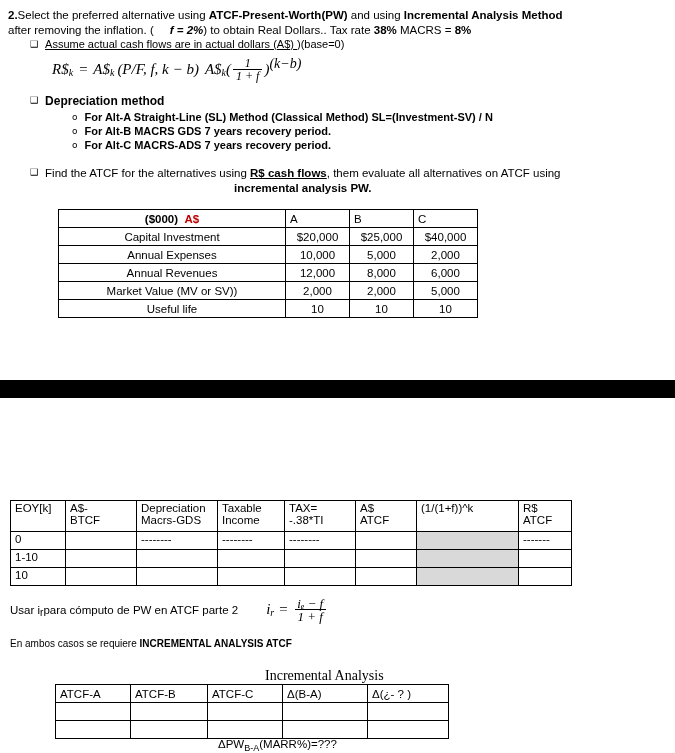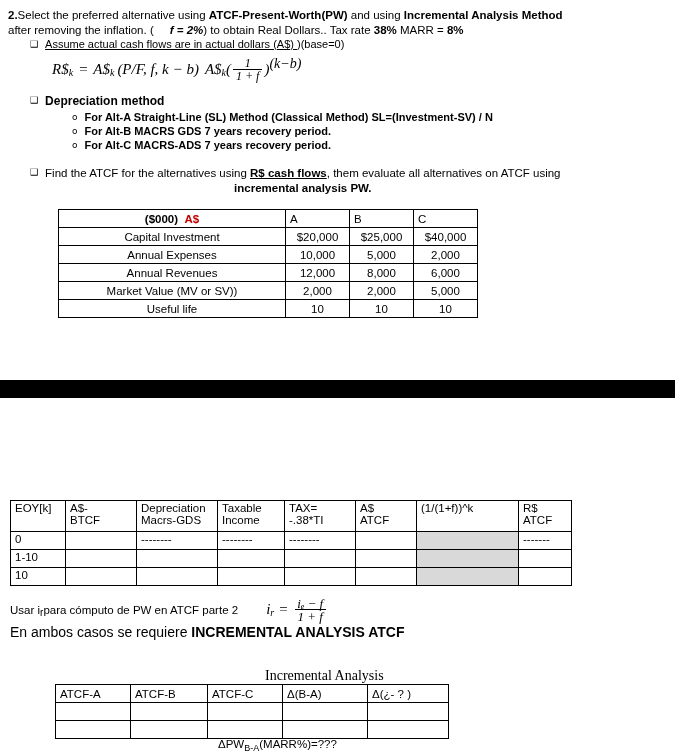"MARR =" span { text: MARR -> MACRS }
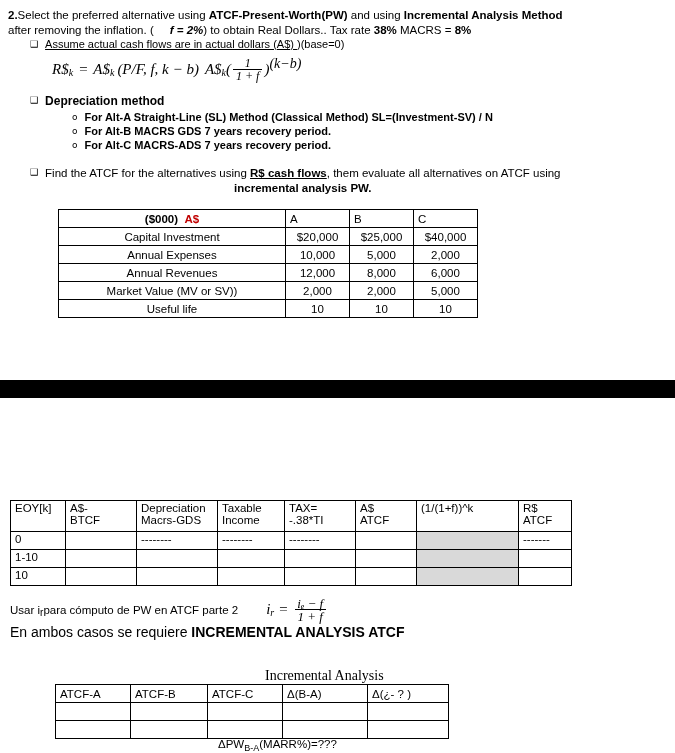"En ambos casos se requiere" .ambos { font-size: 14px -> 10px; top: 624px -> 638px }
